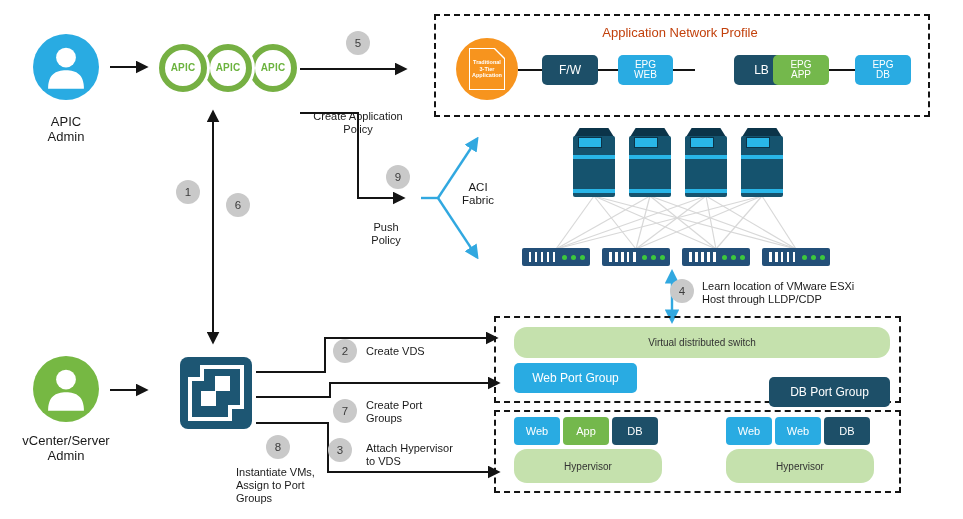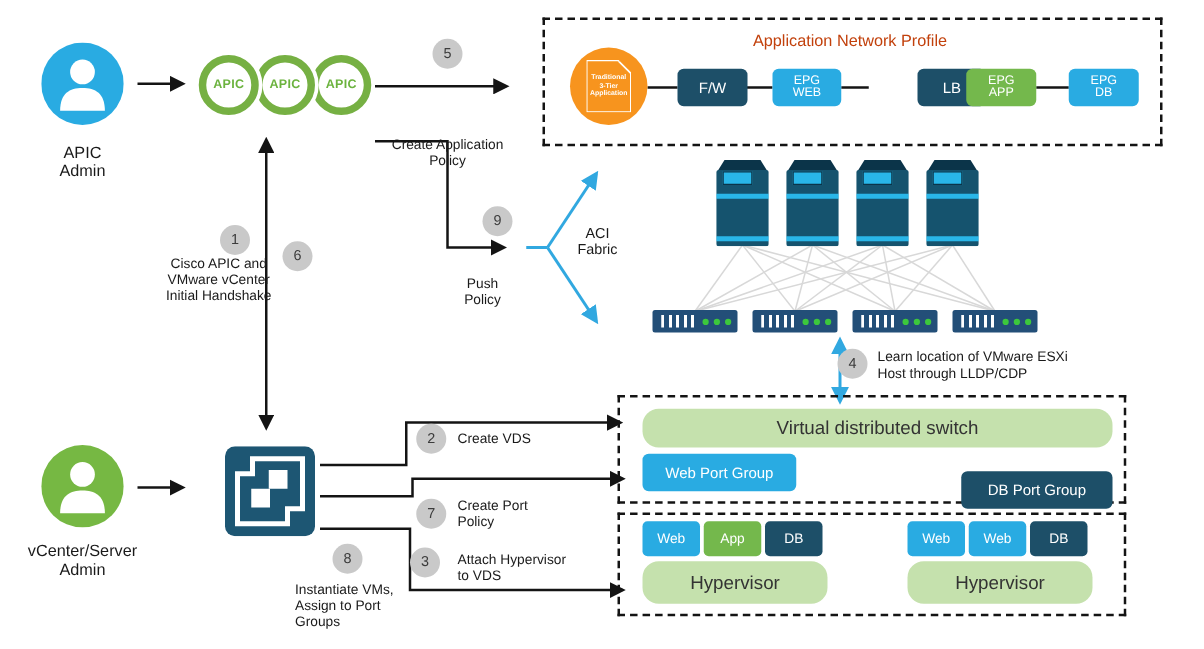"Cisco APIC and" div.abs { html: <div>Cisco APIC and VMware vCenter Initial Handshake</div> -> none }
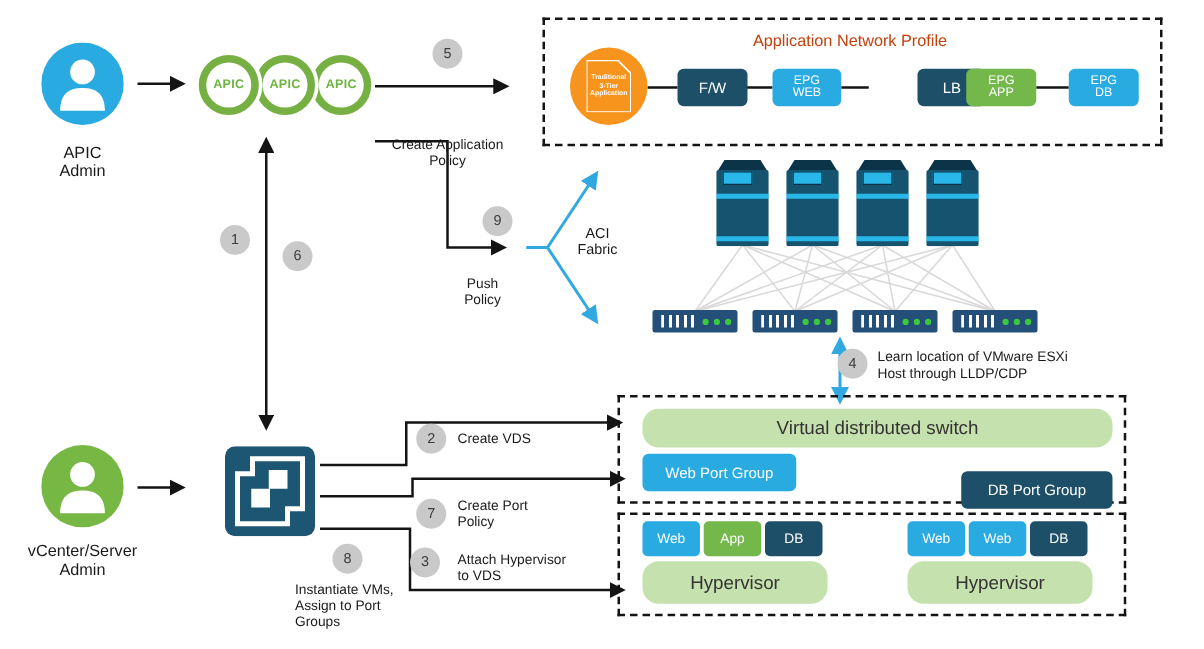"Virtual distributed switch" .bar { font-size: 15px -> 10px }
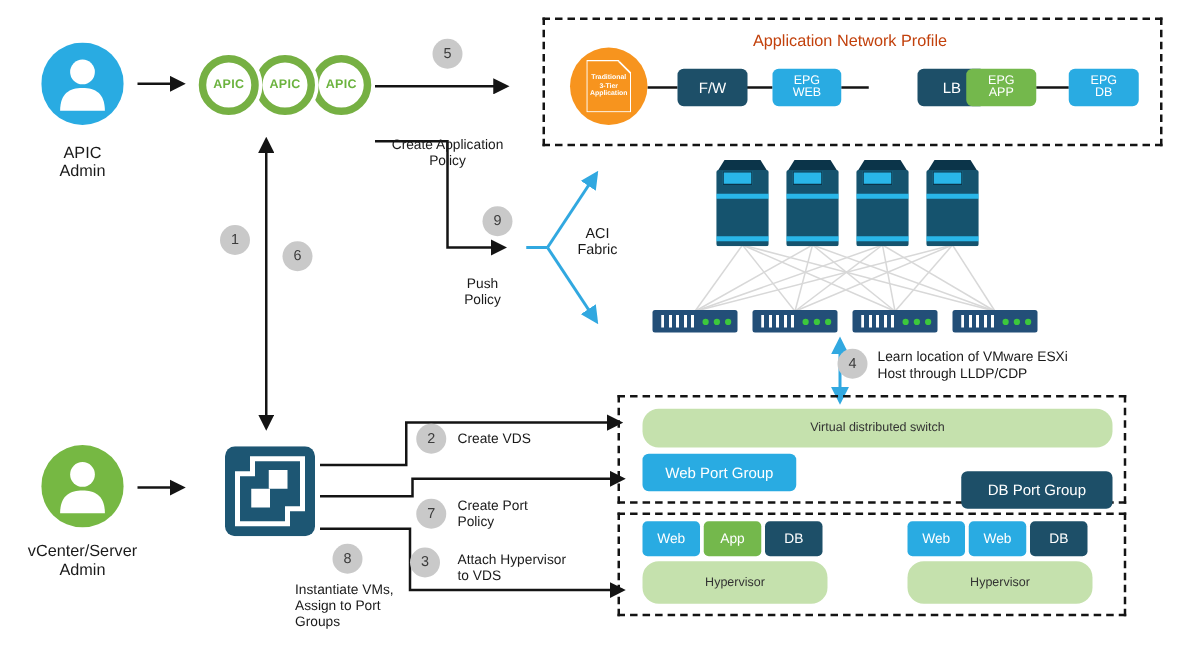"Create Port" div.abs { text: Policy -> Groups }
